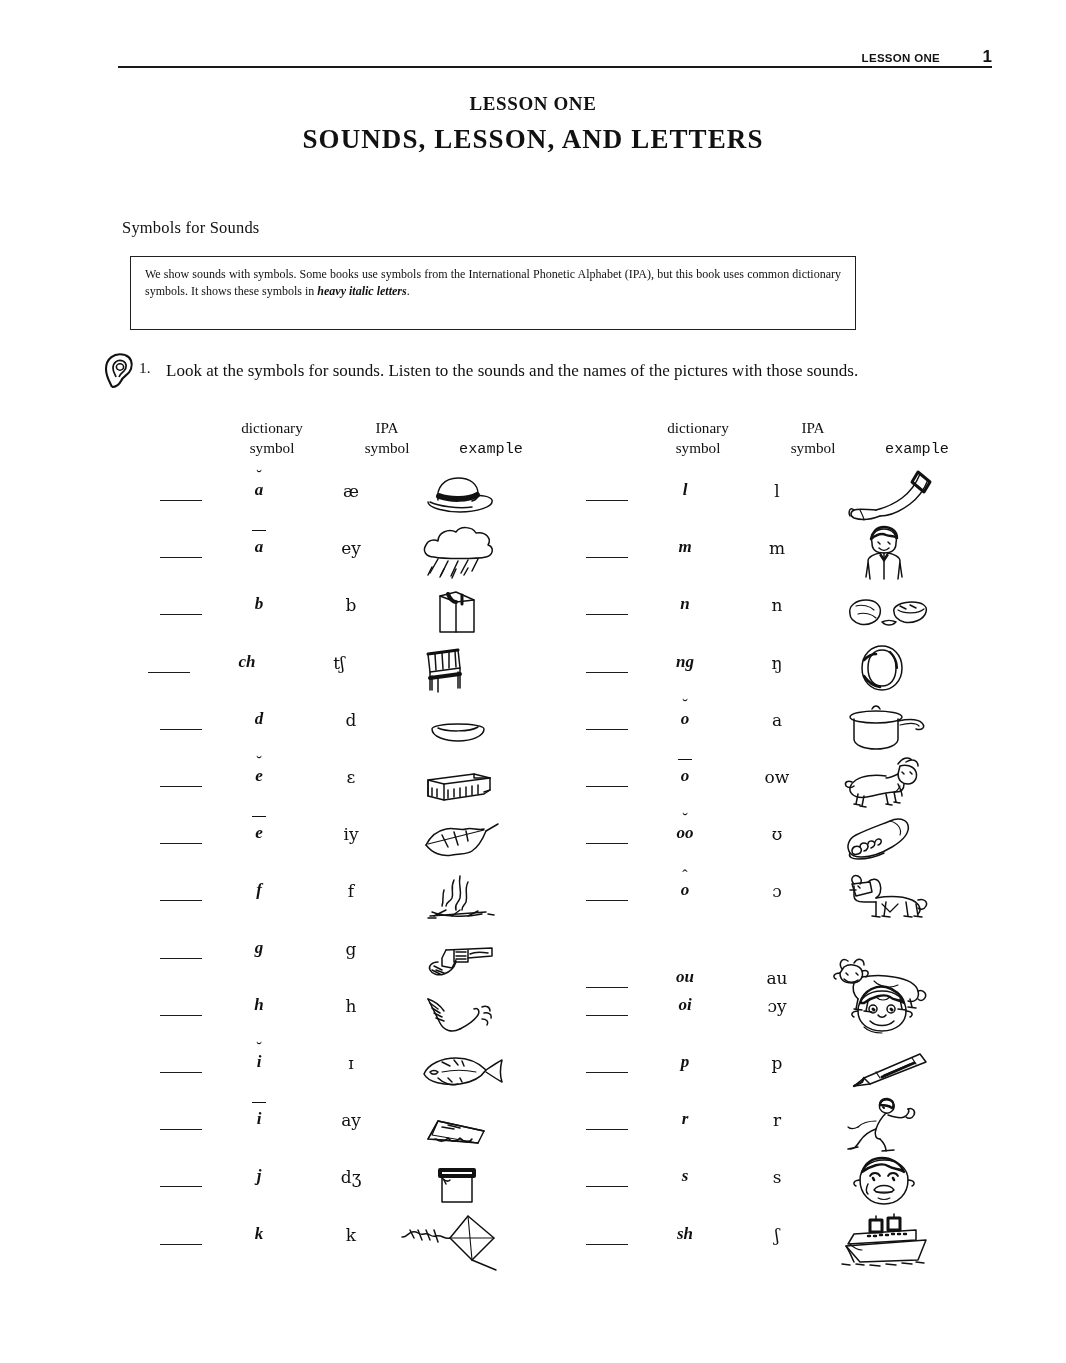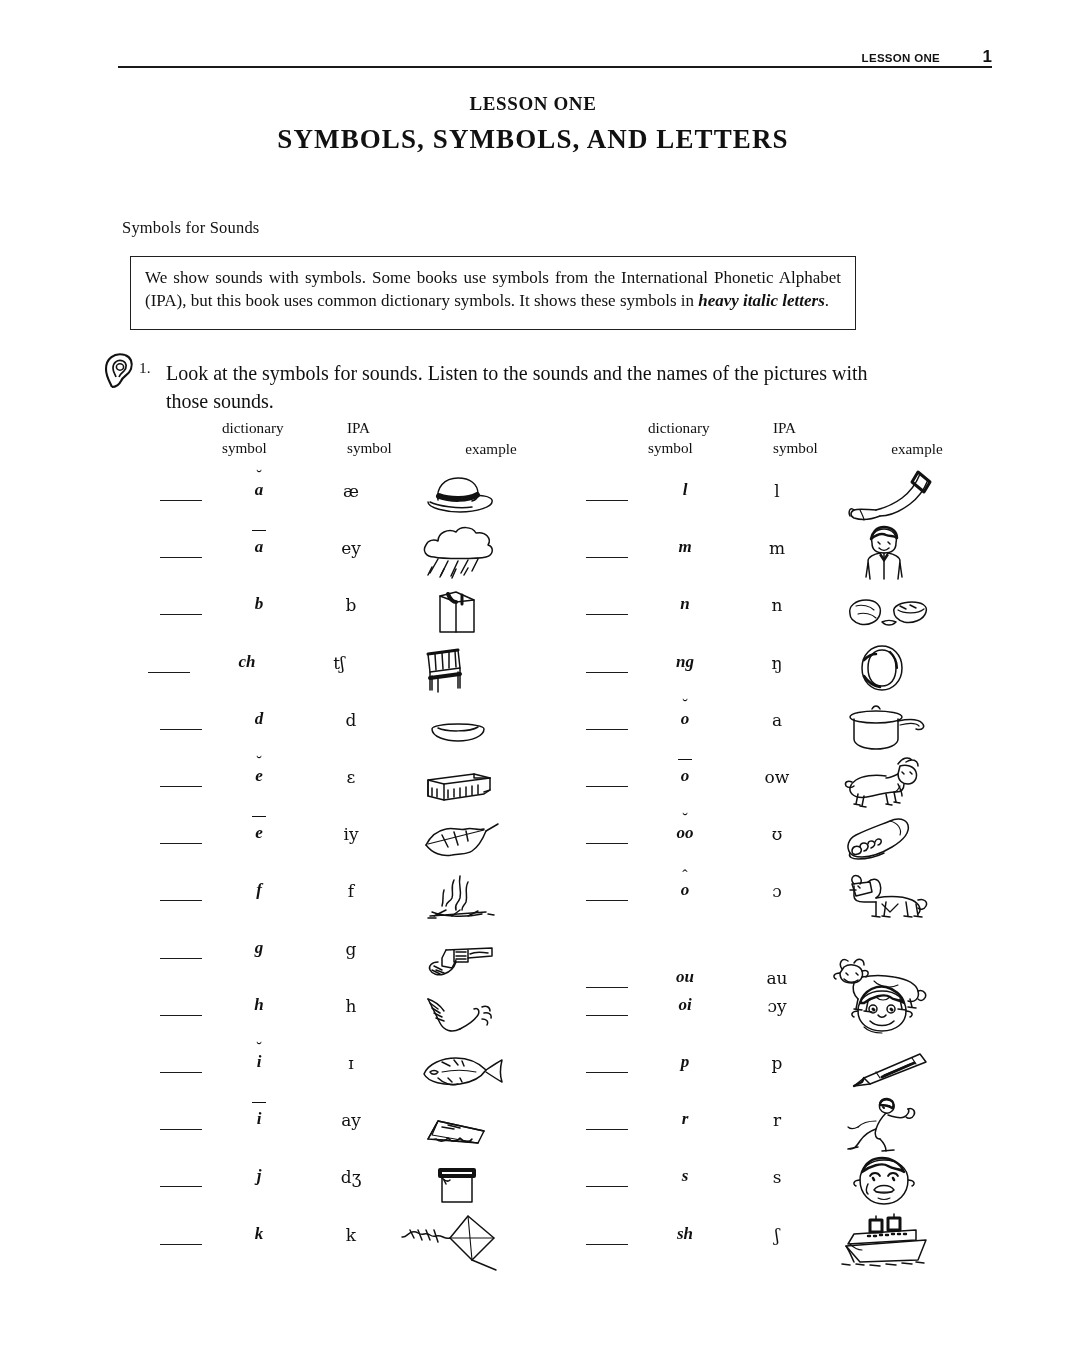"SYMBOLS, SYMBOLS, AND LETTERS" div.lesson-title { text: SYMBOLS, SYMBOLS -> SOUNDS, LESSON }
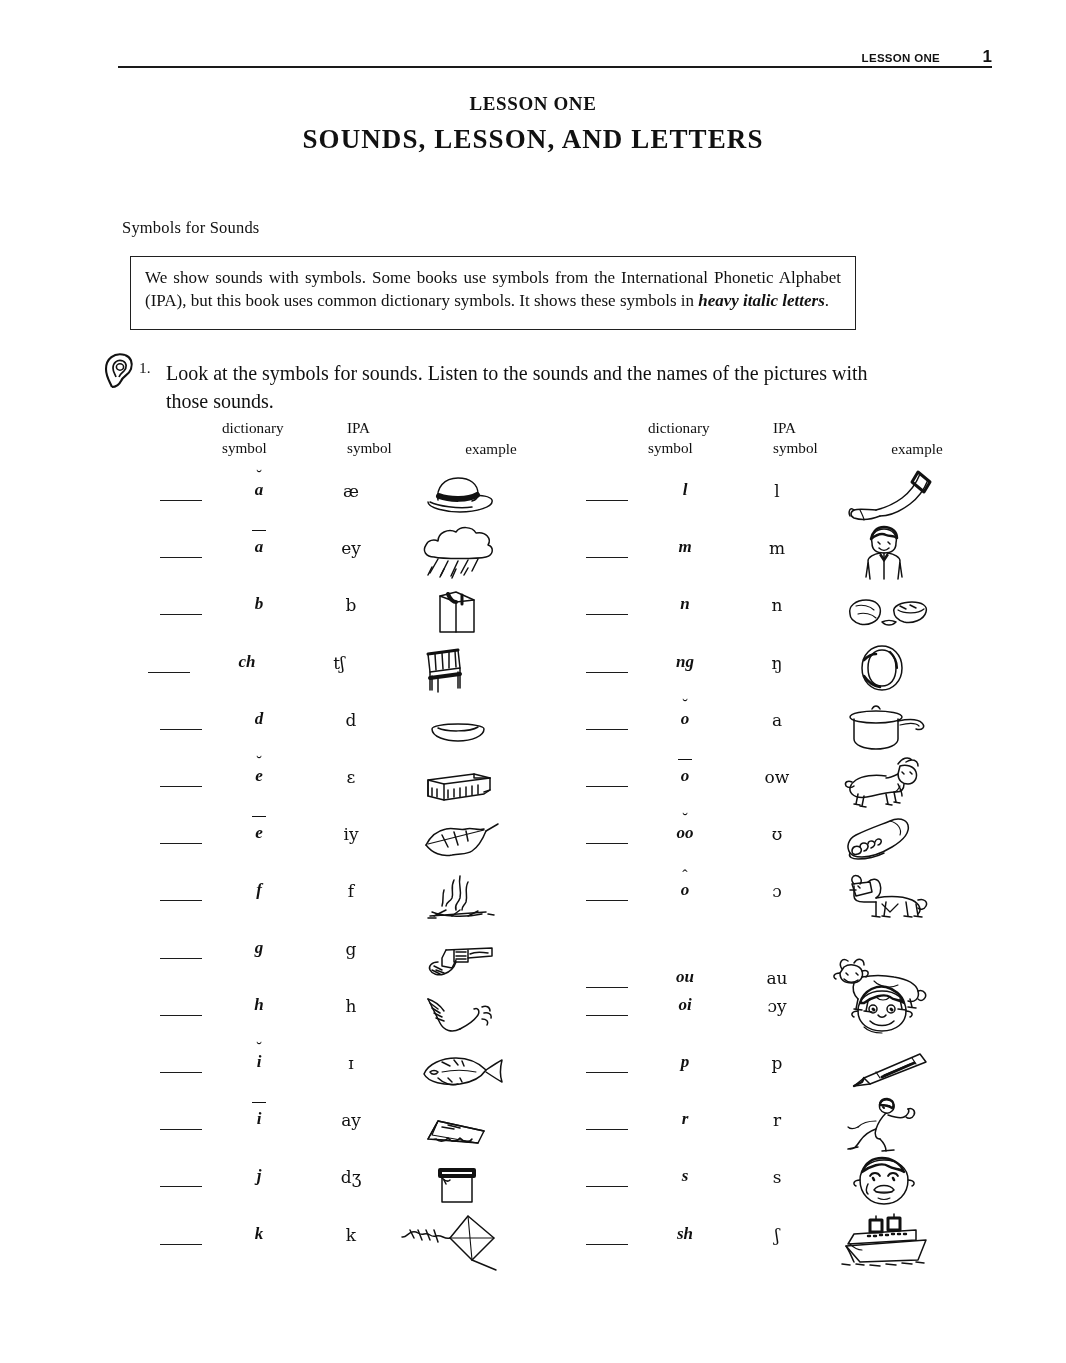"We show sounds with symbols." .info-box .inner { font-size: 17px -> 12px }
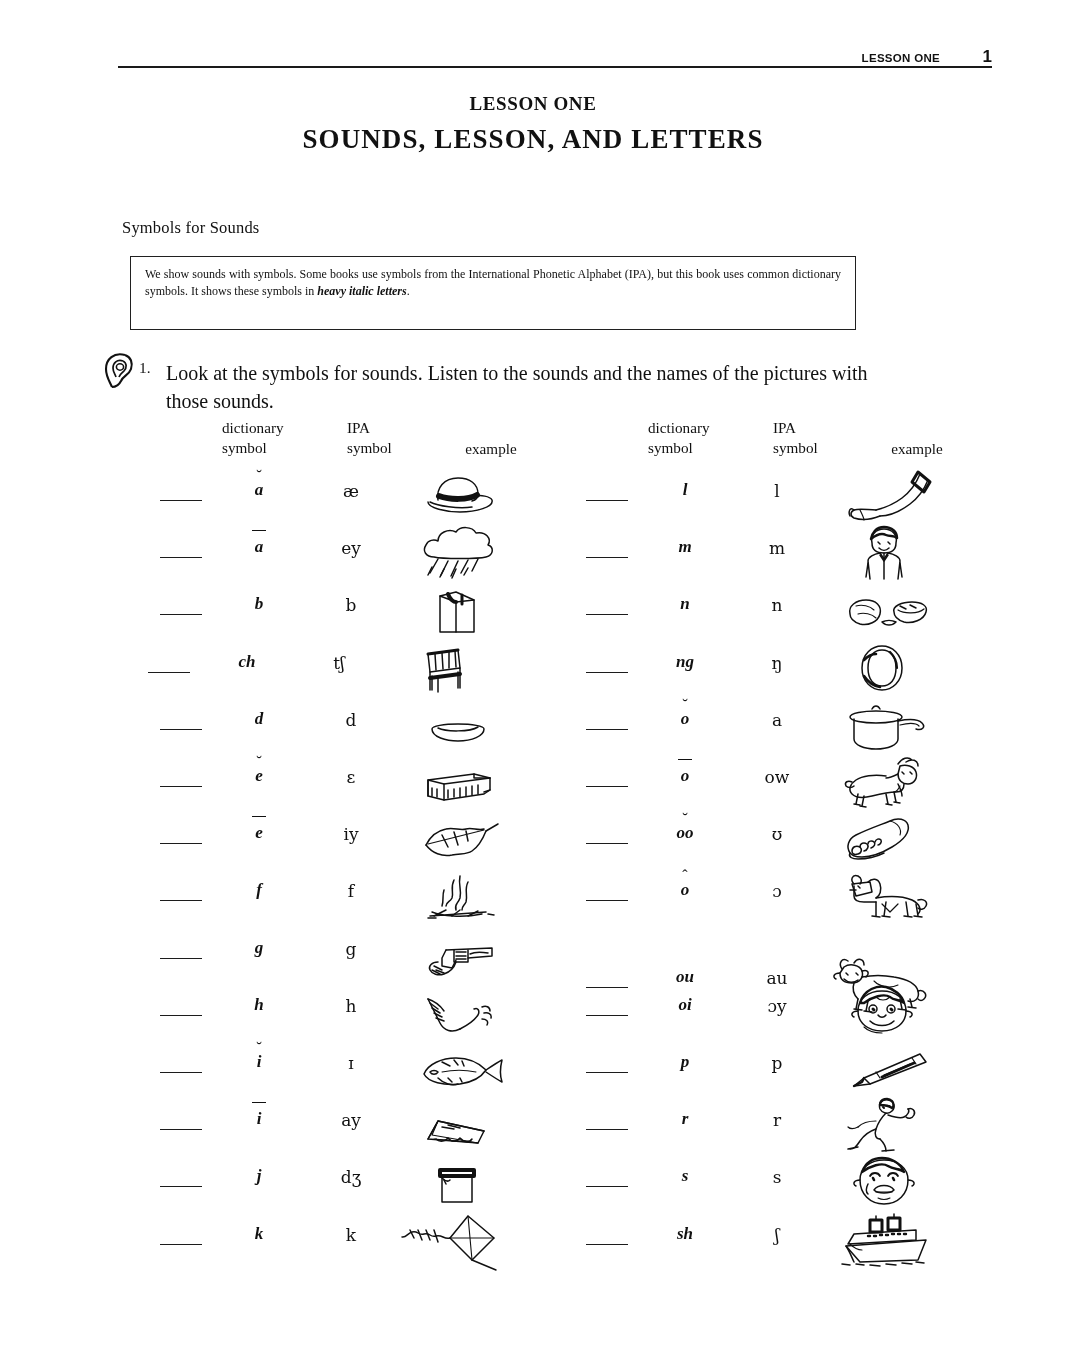"Look at the symbols for" .instruction-text { font-size: 20px -> 17px }
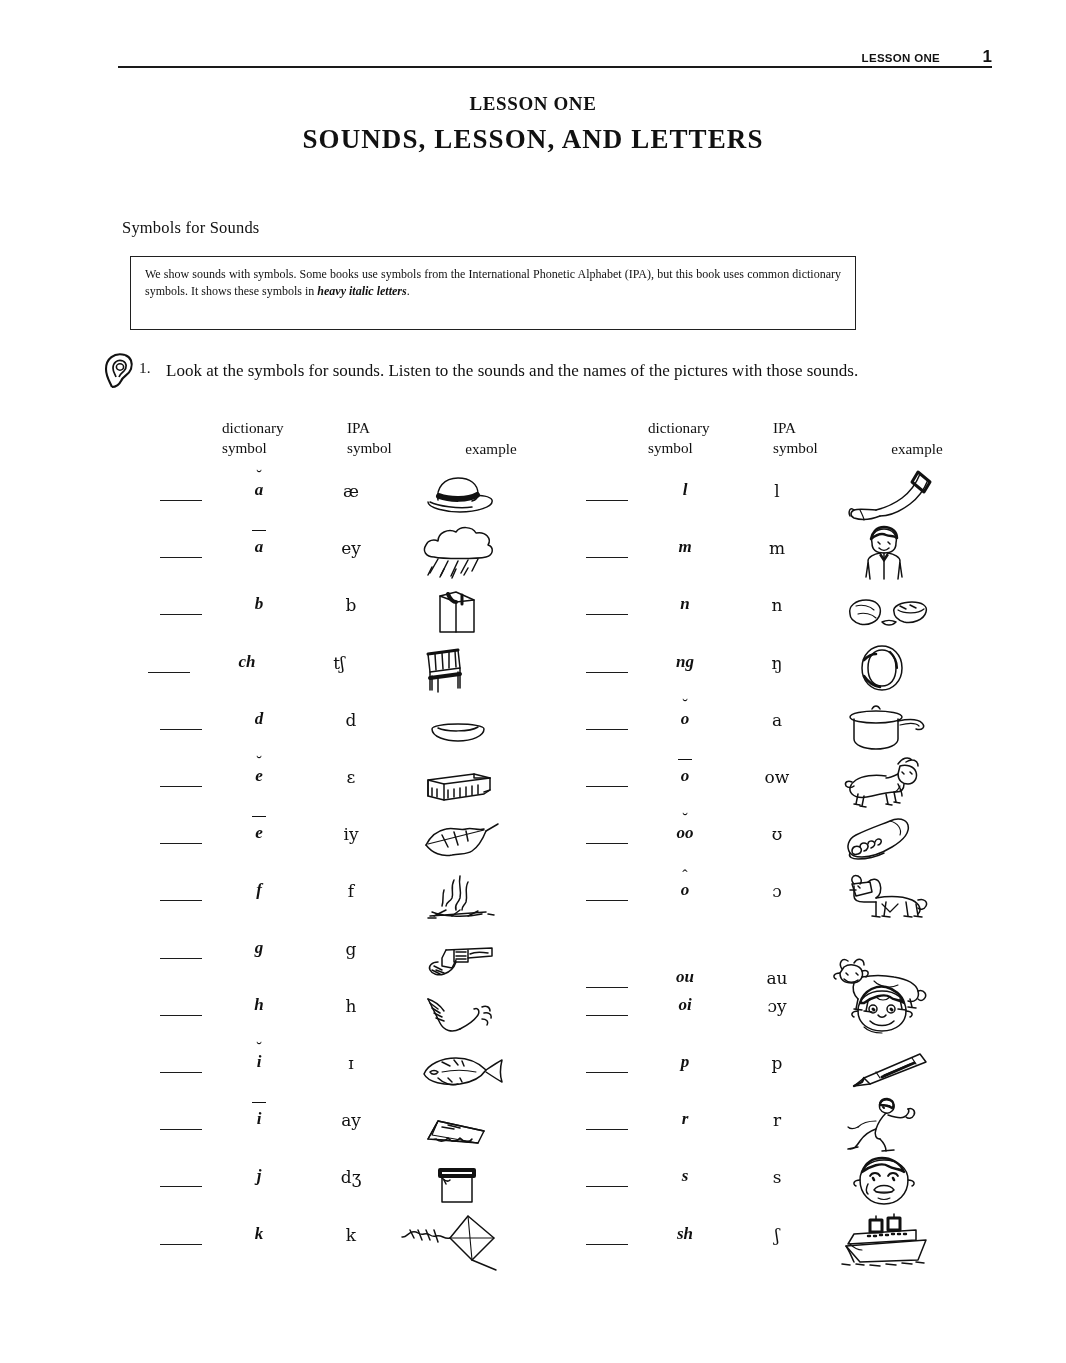"dictionary" .col-head { text-align: left -> center }
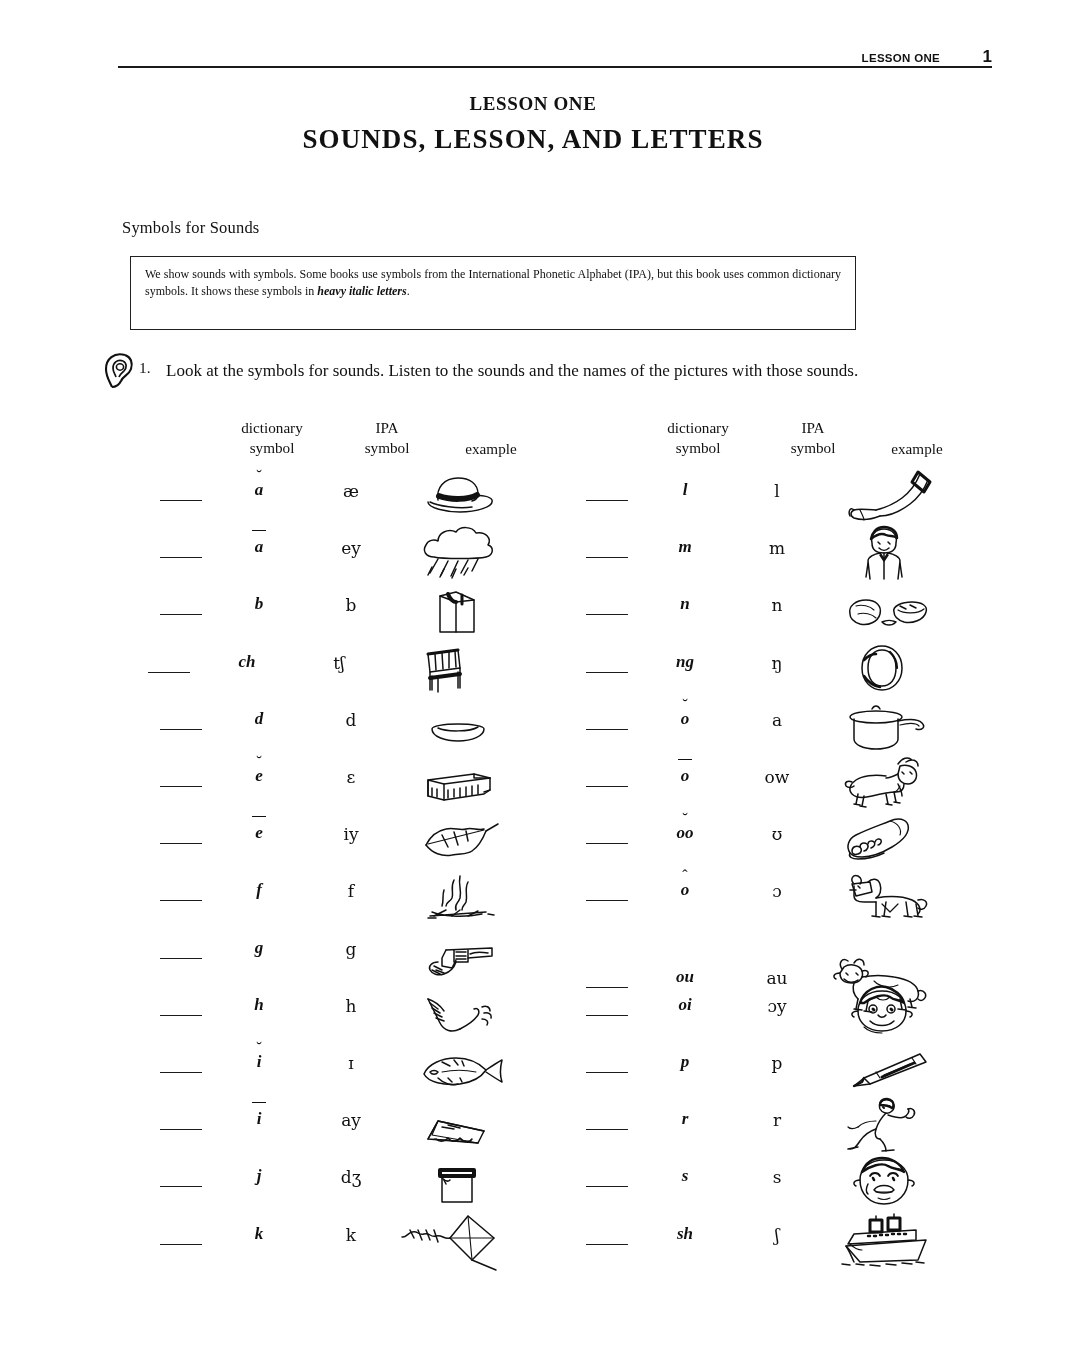"example" .col-head.centered { font-family: none -> Liberation Mono, monospace }
